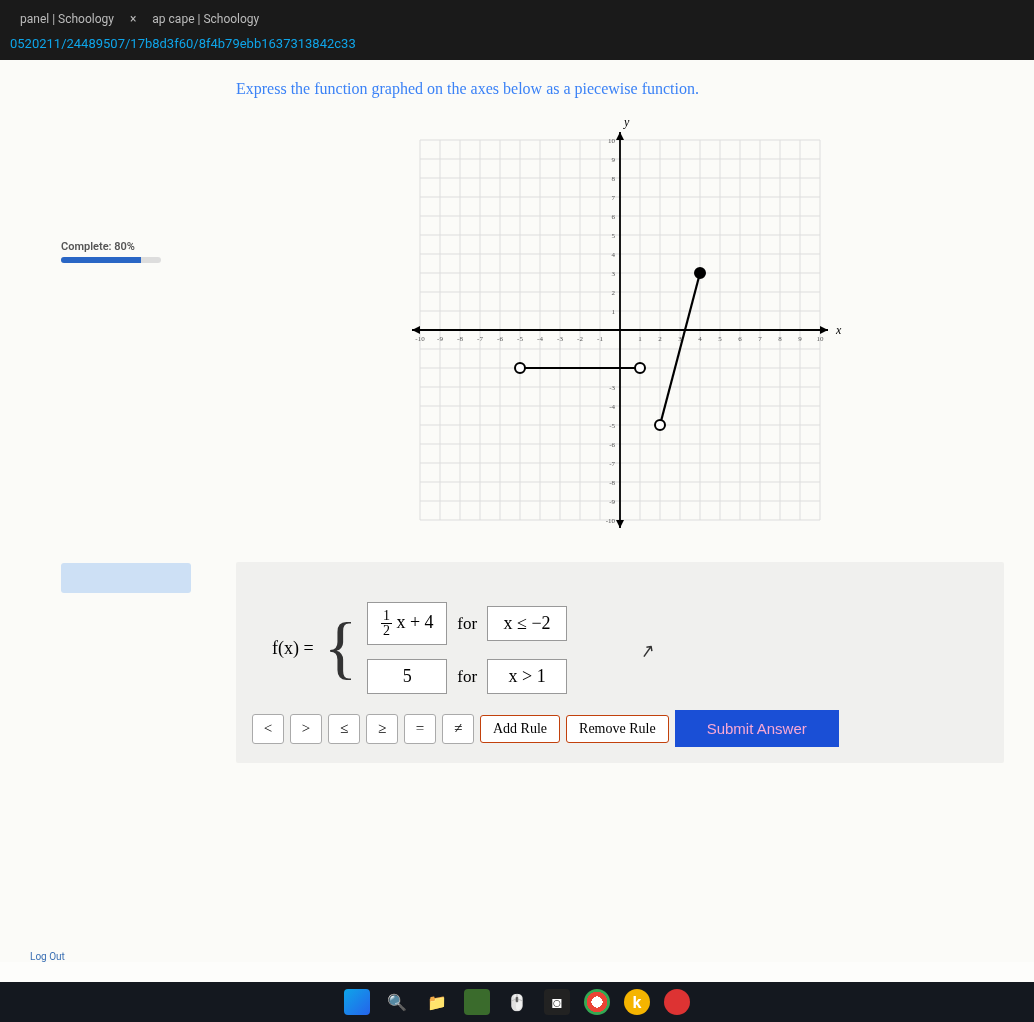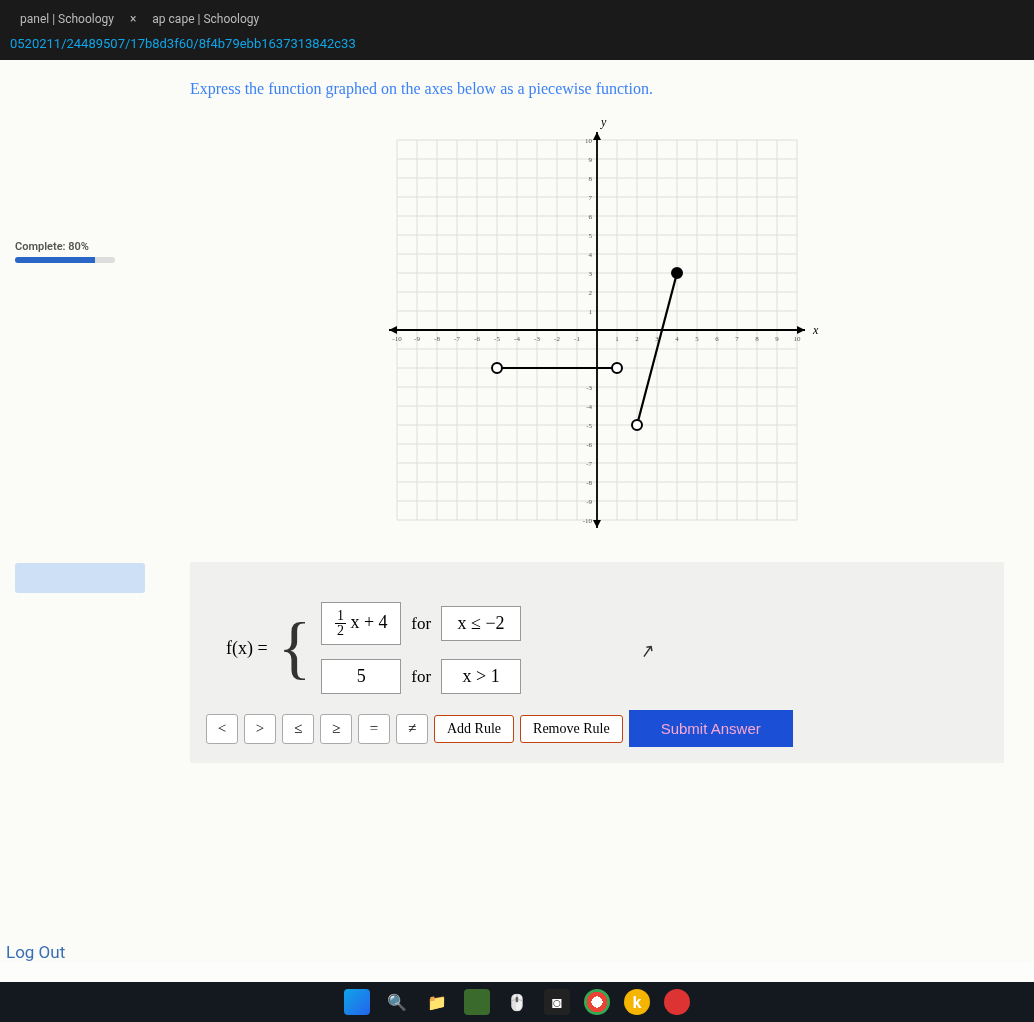"Complete: 80%" .sidebar { margin-left: none -> 46px }
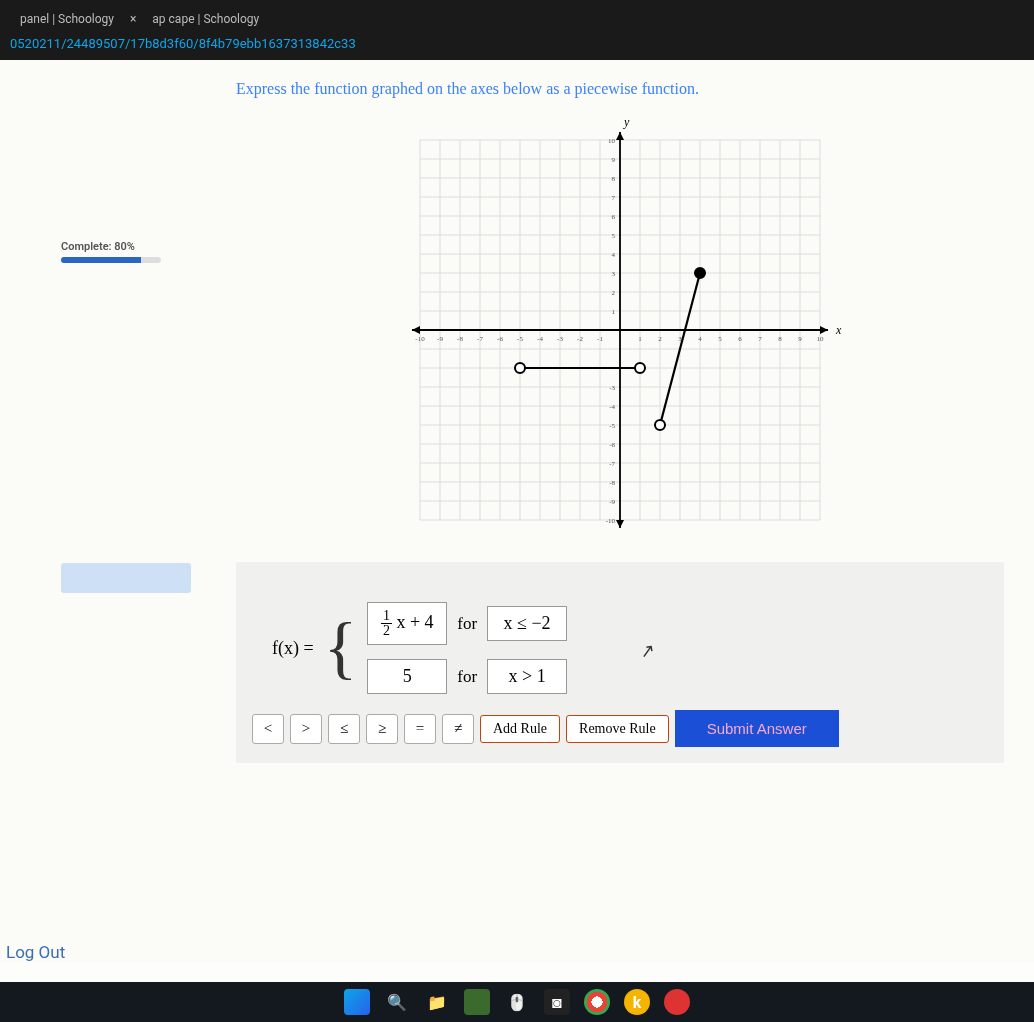"Log Out" .logout { font-size: 17px -> 10px; left: 6px -> 30px }
